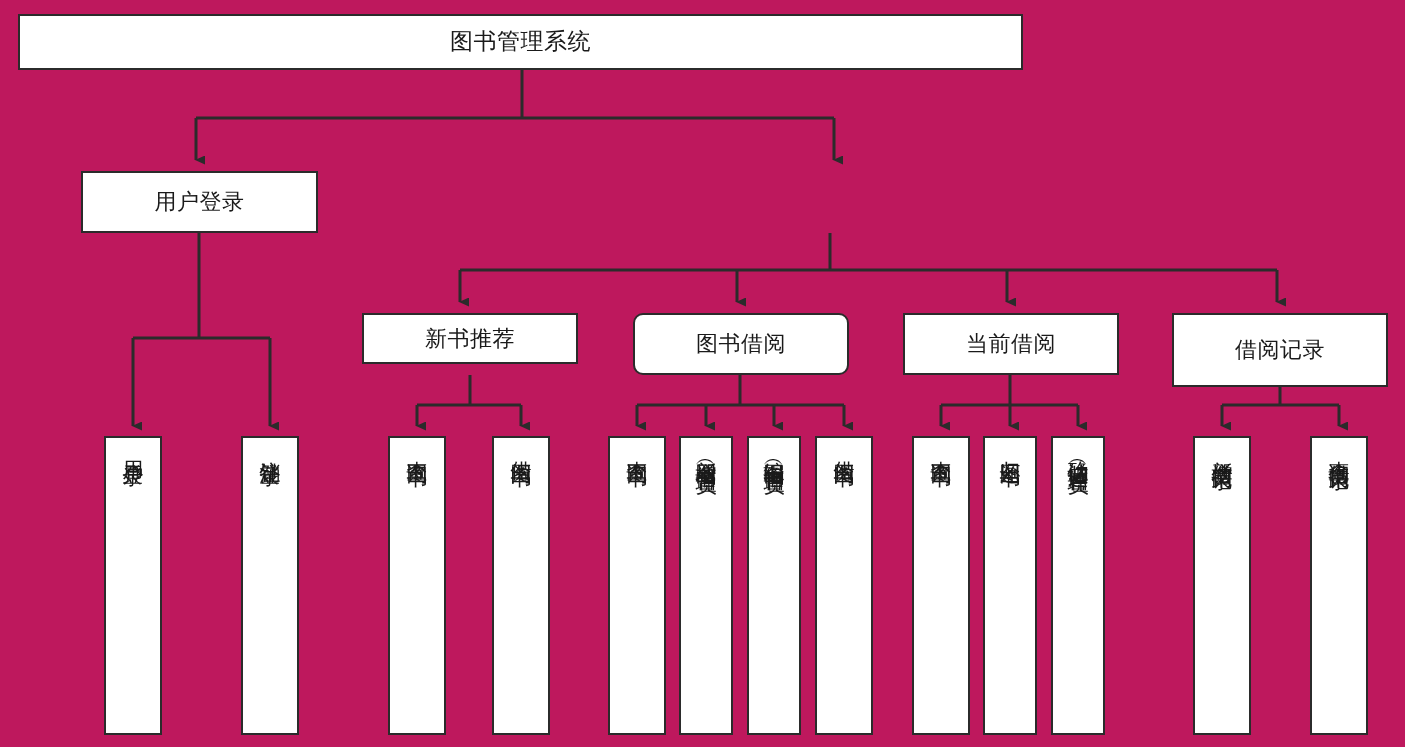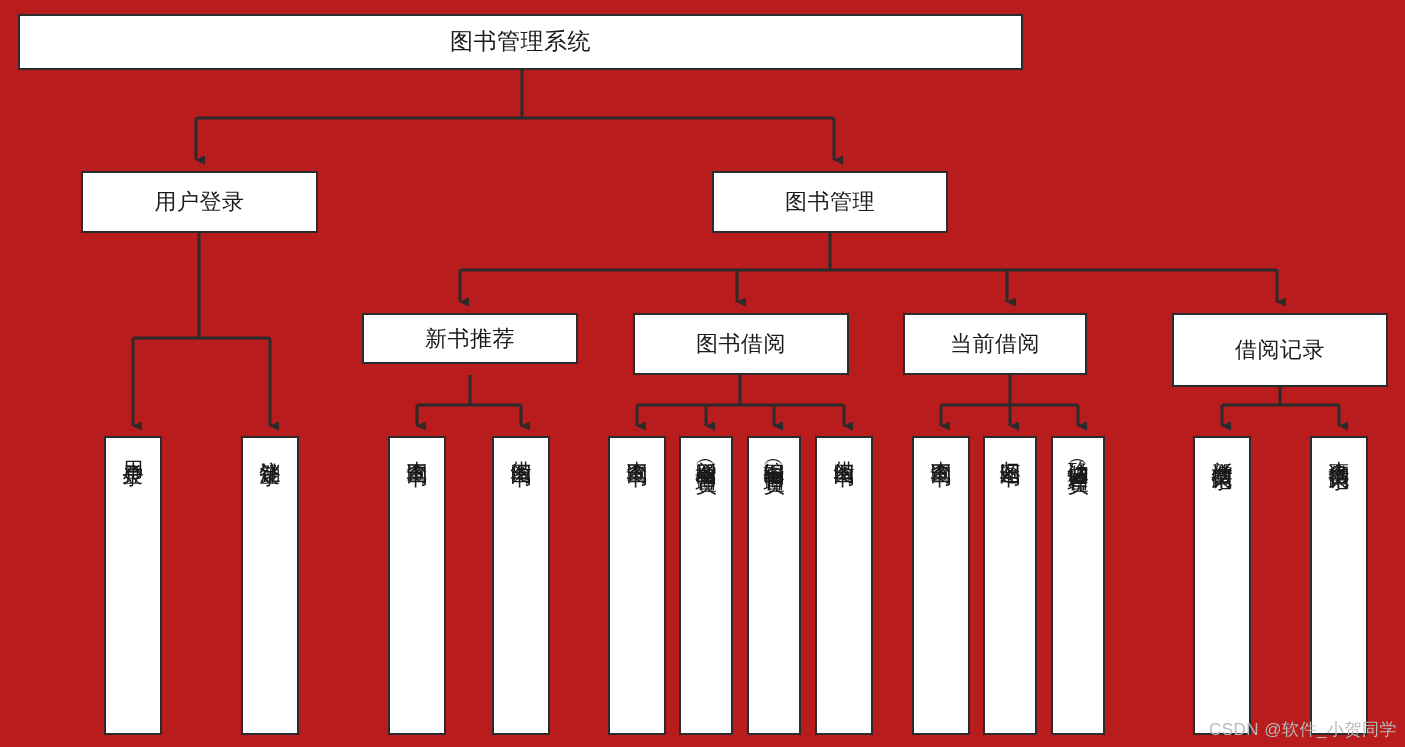"图书管理系统" #diagram-root { background: #b91c1c -> #be185d }
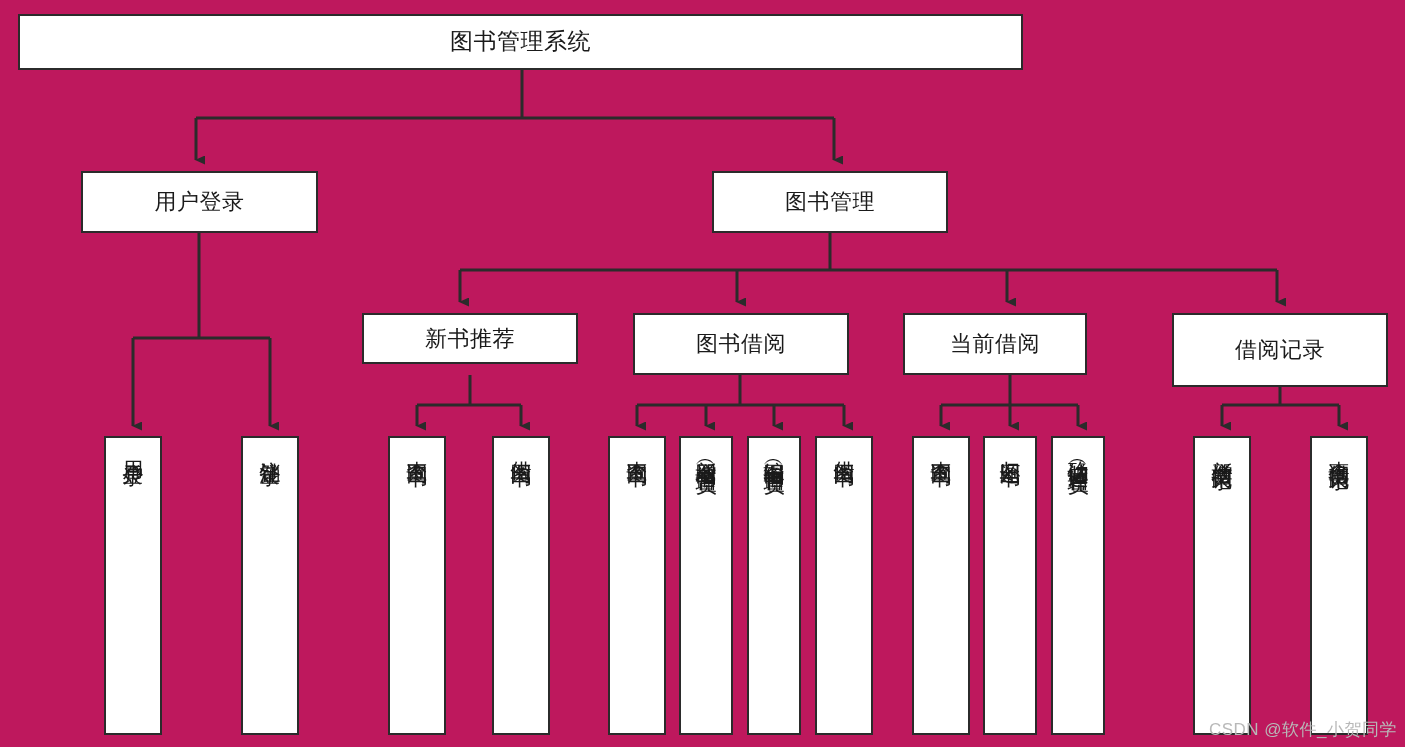"图书管理" div.node { html: <div> <span>图书管理</span> </div> -> none }
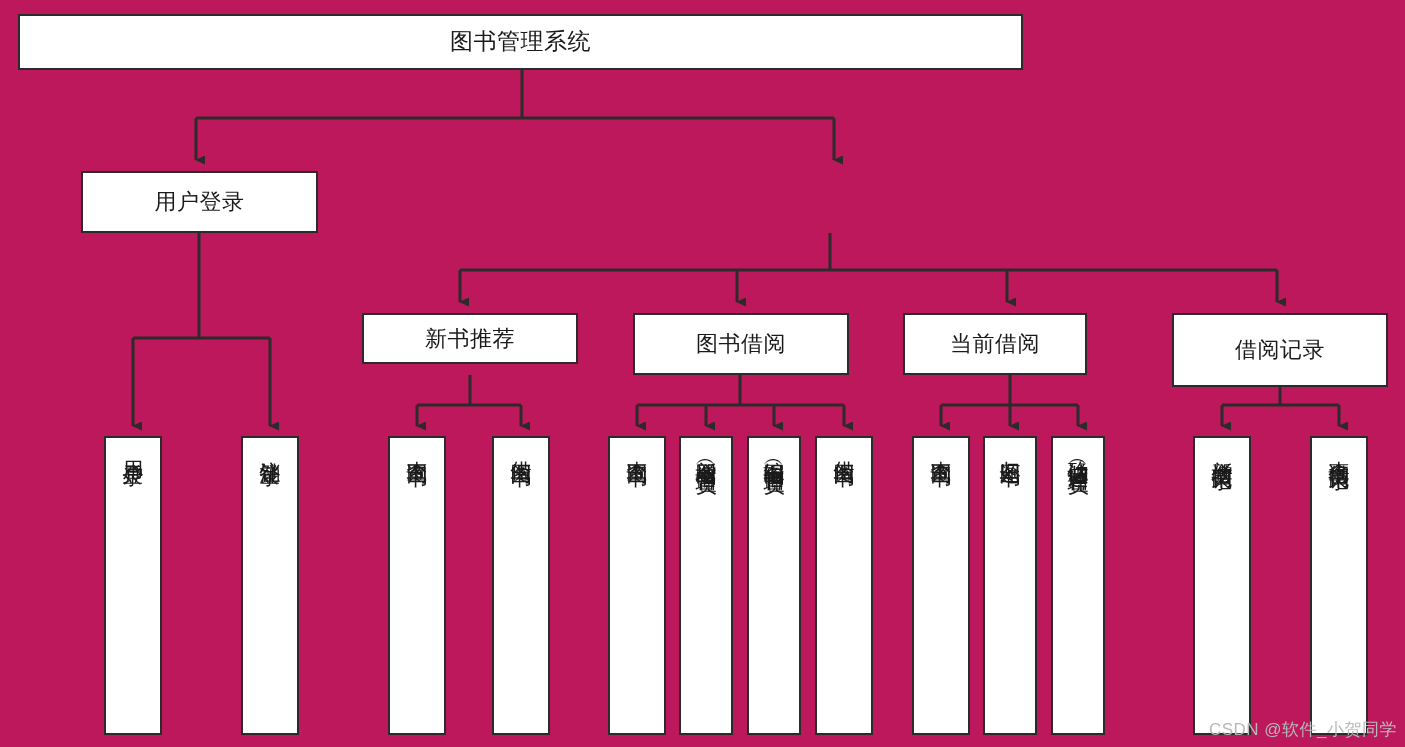"图书借阅" div.node { border-radius: none -> 10px }
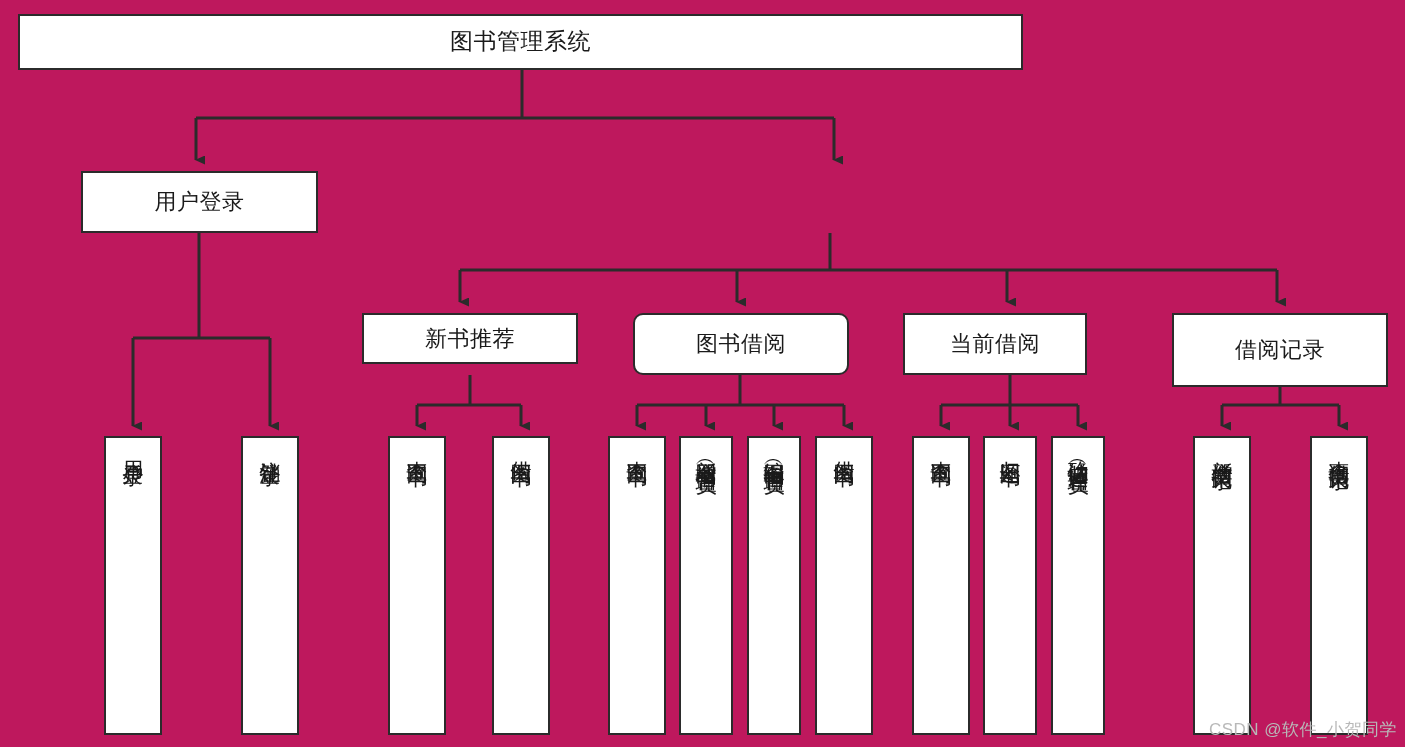"当前借阅" div.node { width: 184px -> 216px }
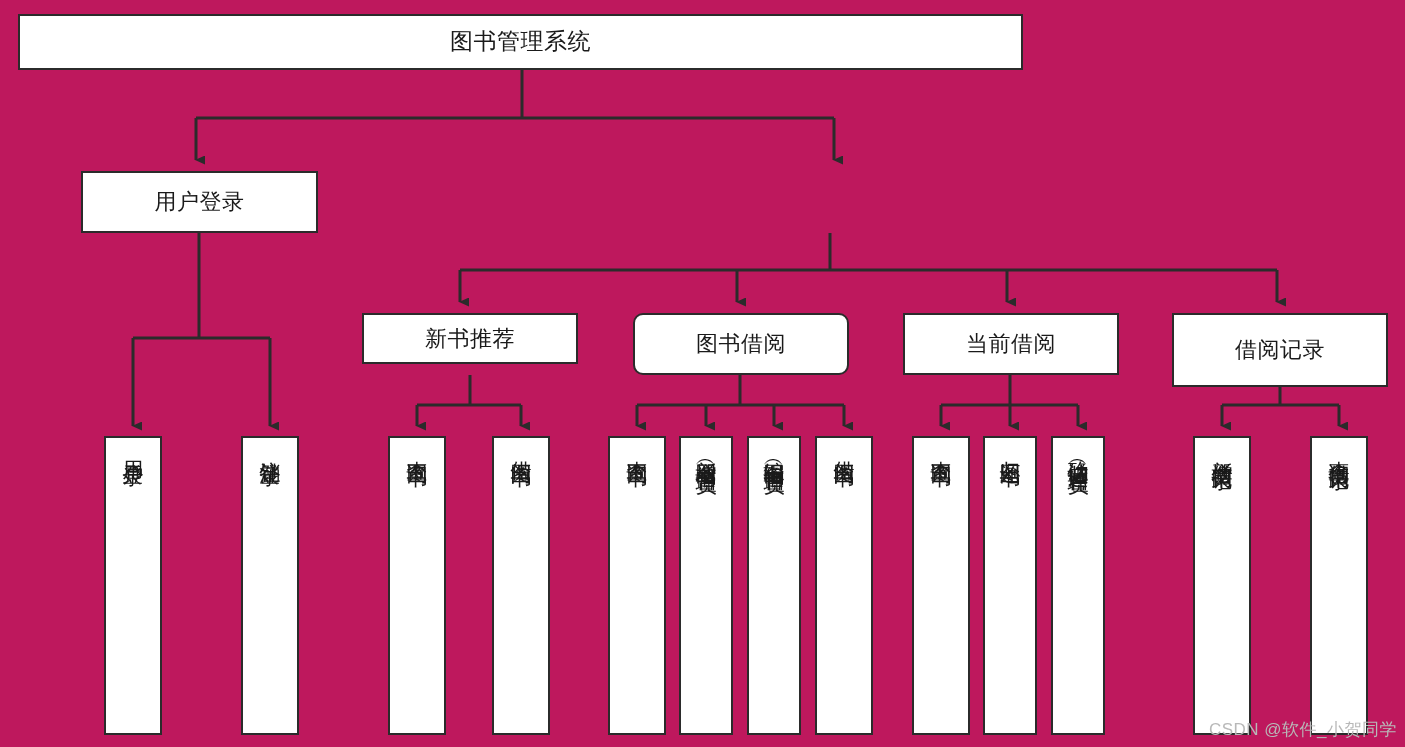"CSDN @软件_小贺同学" div.watermark { html: <div>CSDN @软件_小贺同学</div> -> none }
